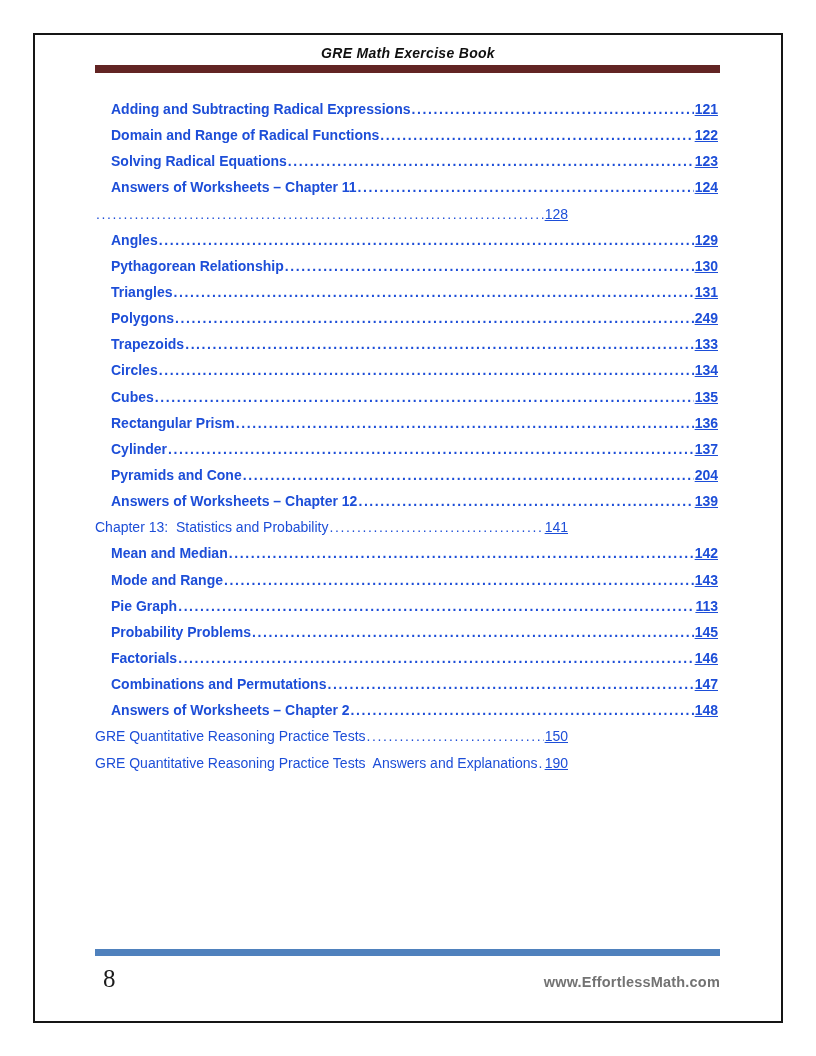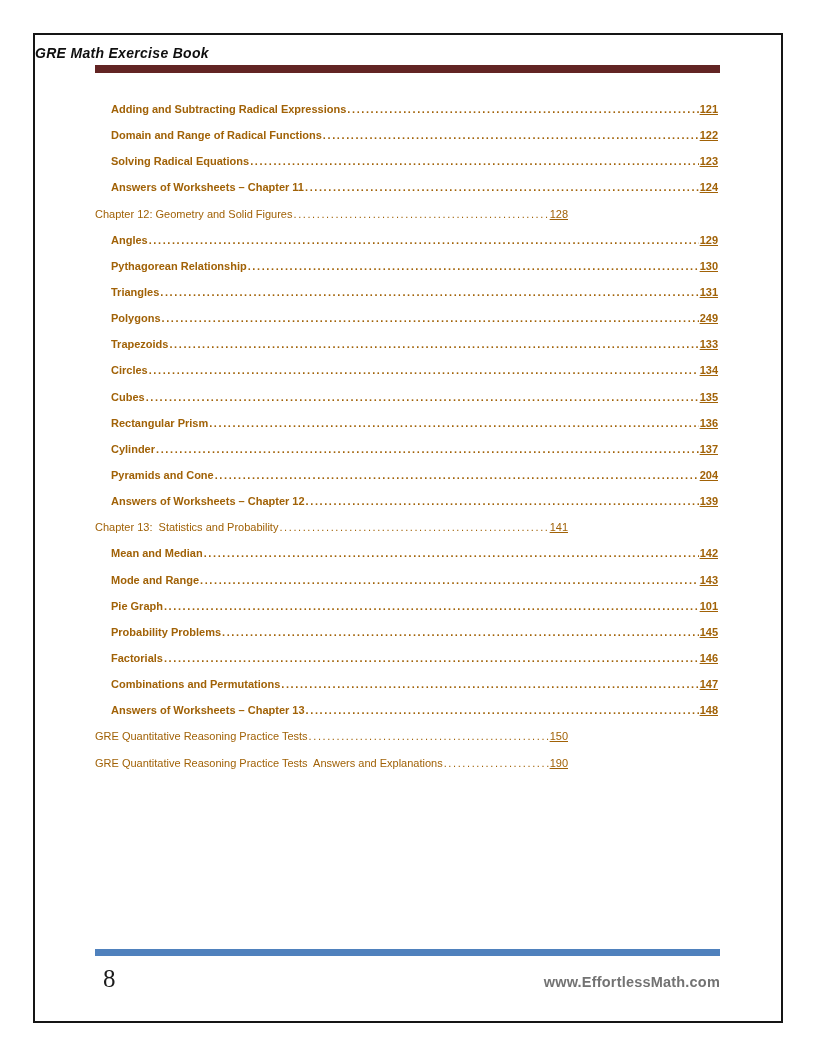"GRE Math Exercise Book" .header-title { text-align: left -> center }
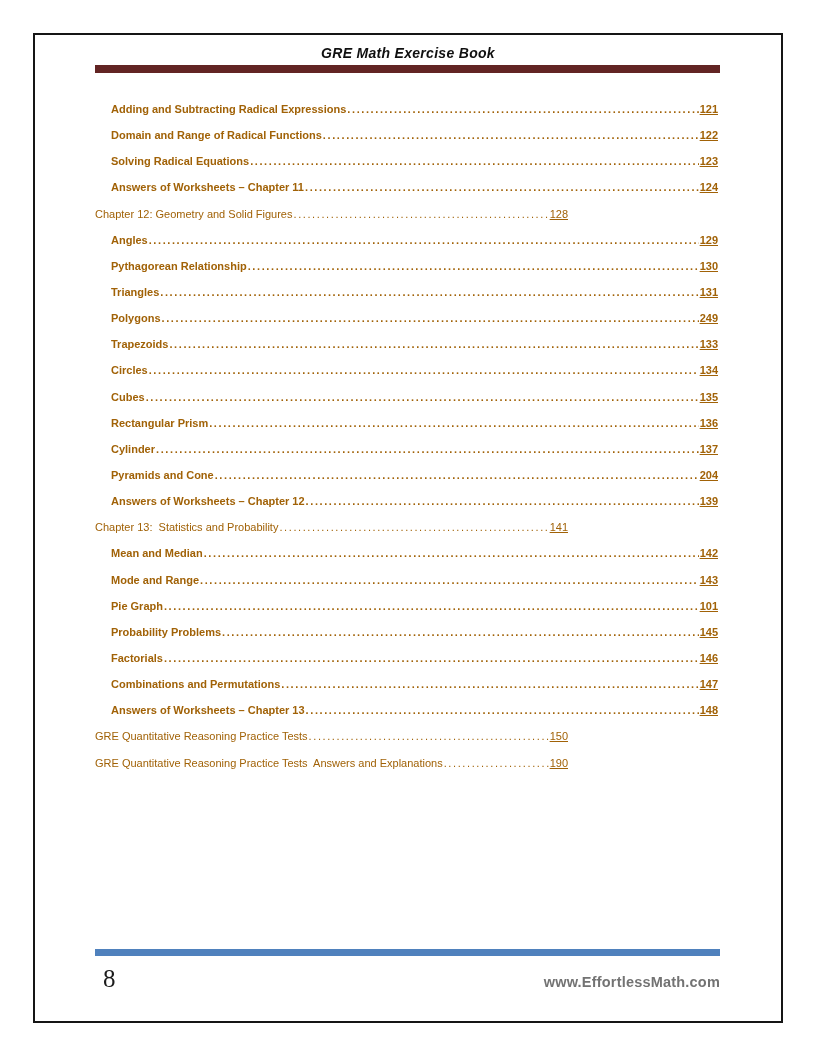"Adding and Subtracting Radical" .toc-row { color: #a16207 -> #1d4ed8; font-size: 11px -> 14px }
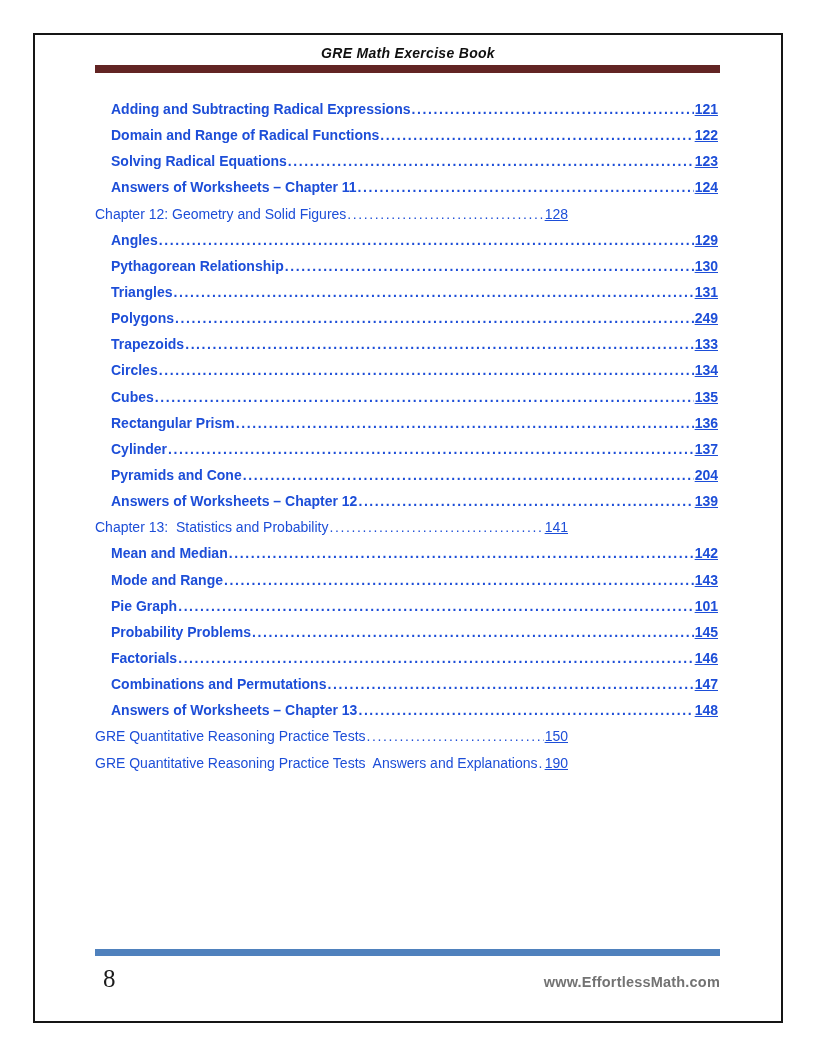"Chapter 12: Geometry and Solid" span.toc-label { html: <span>Chapter 12: Geometry and Solid Figures</span> -> none }
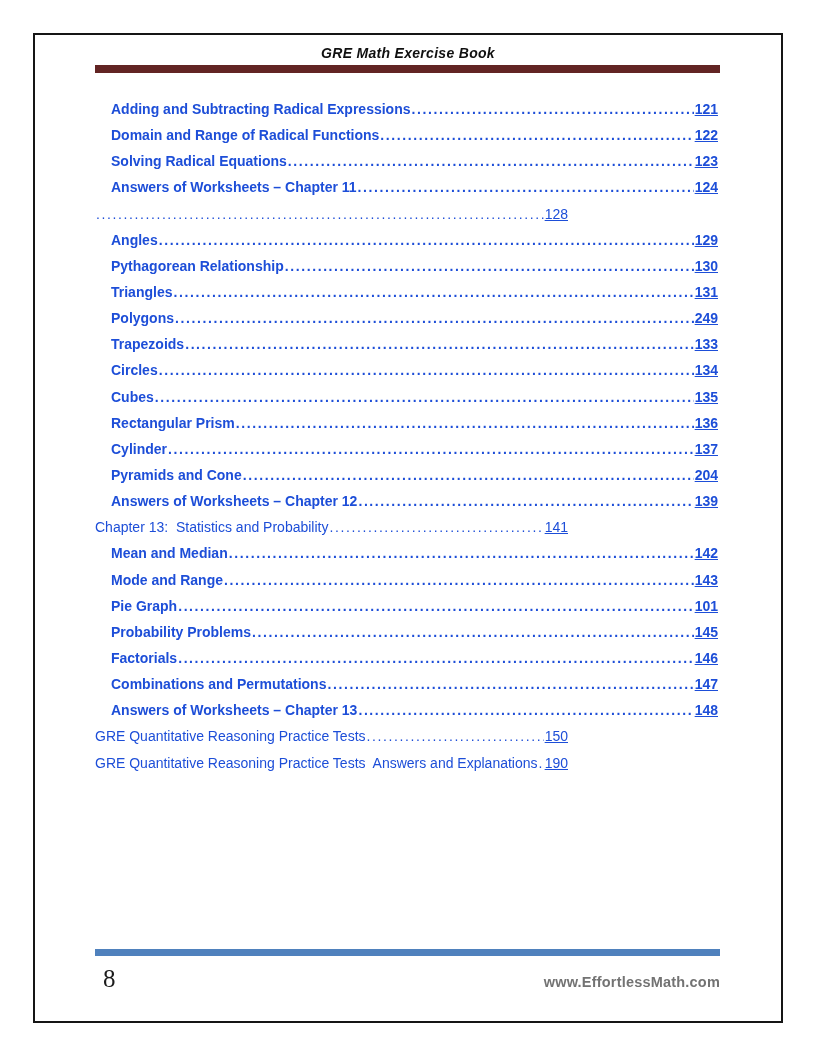"101" span.toc-page { text: 101 -> 113 }
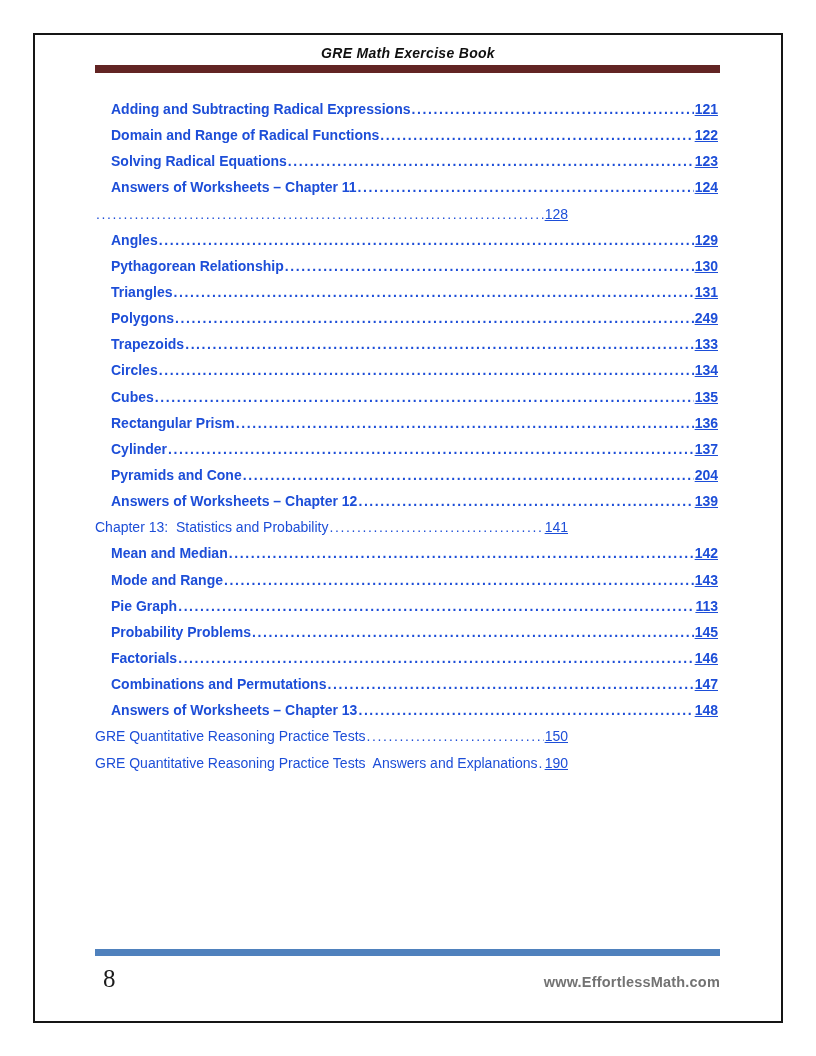"Answers of Worksheets – Chapter 13" span.toc-label { text: 13 -> 2 }
